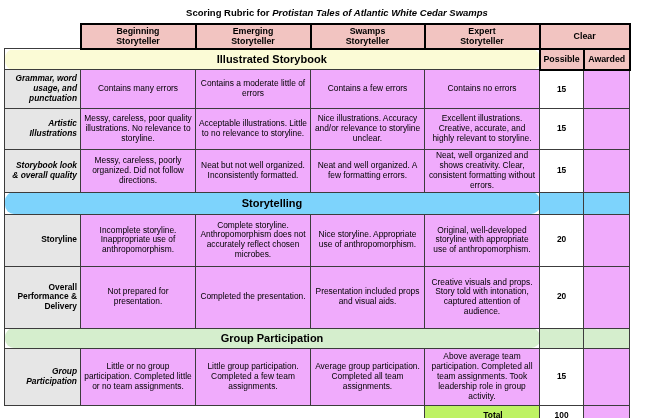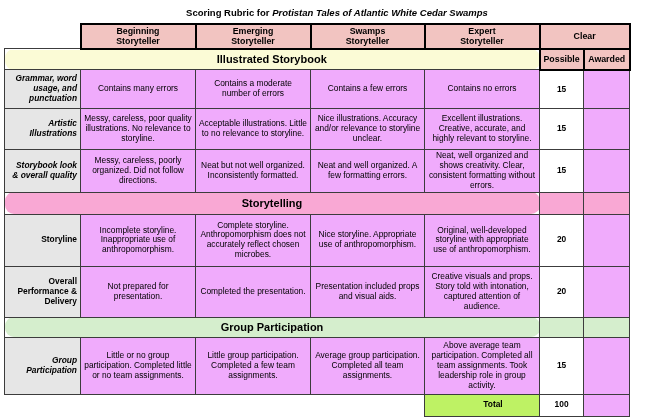"Contains a moderate number of" td.cell { text: number -> little }
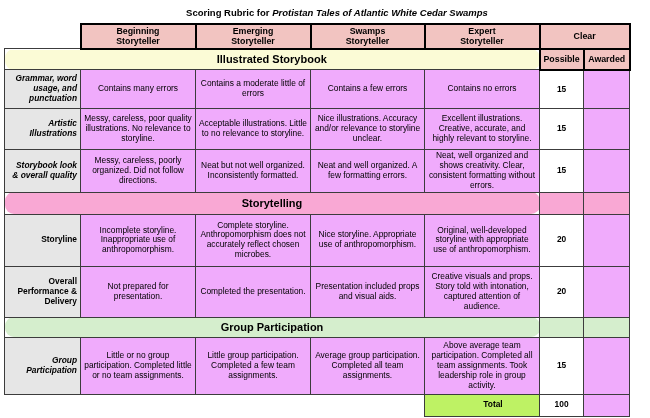"Storytelling" .blue { background: #f9a8d4 -> #7dd3fc }
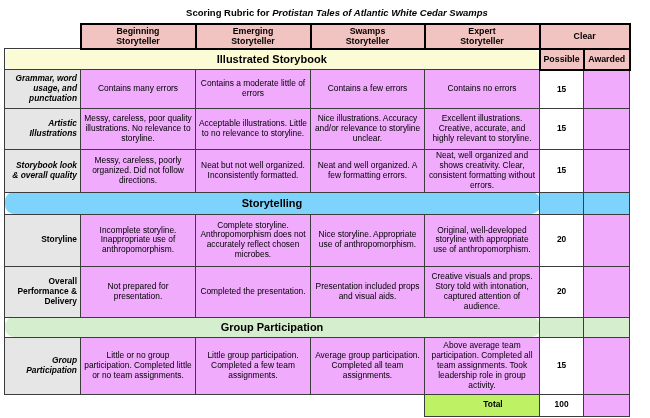"Overall Performance & Delivery" tr { height: 51px -> 62px }
